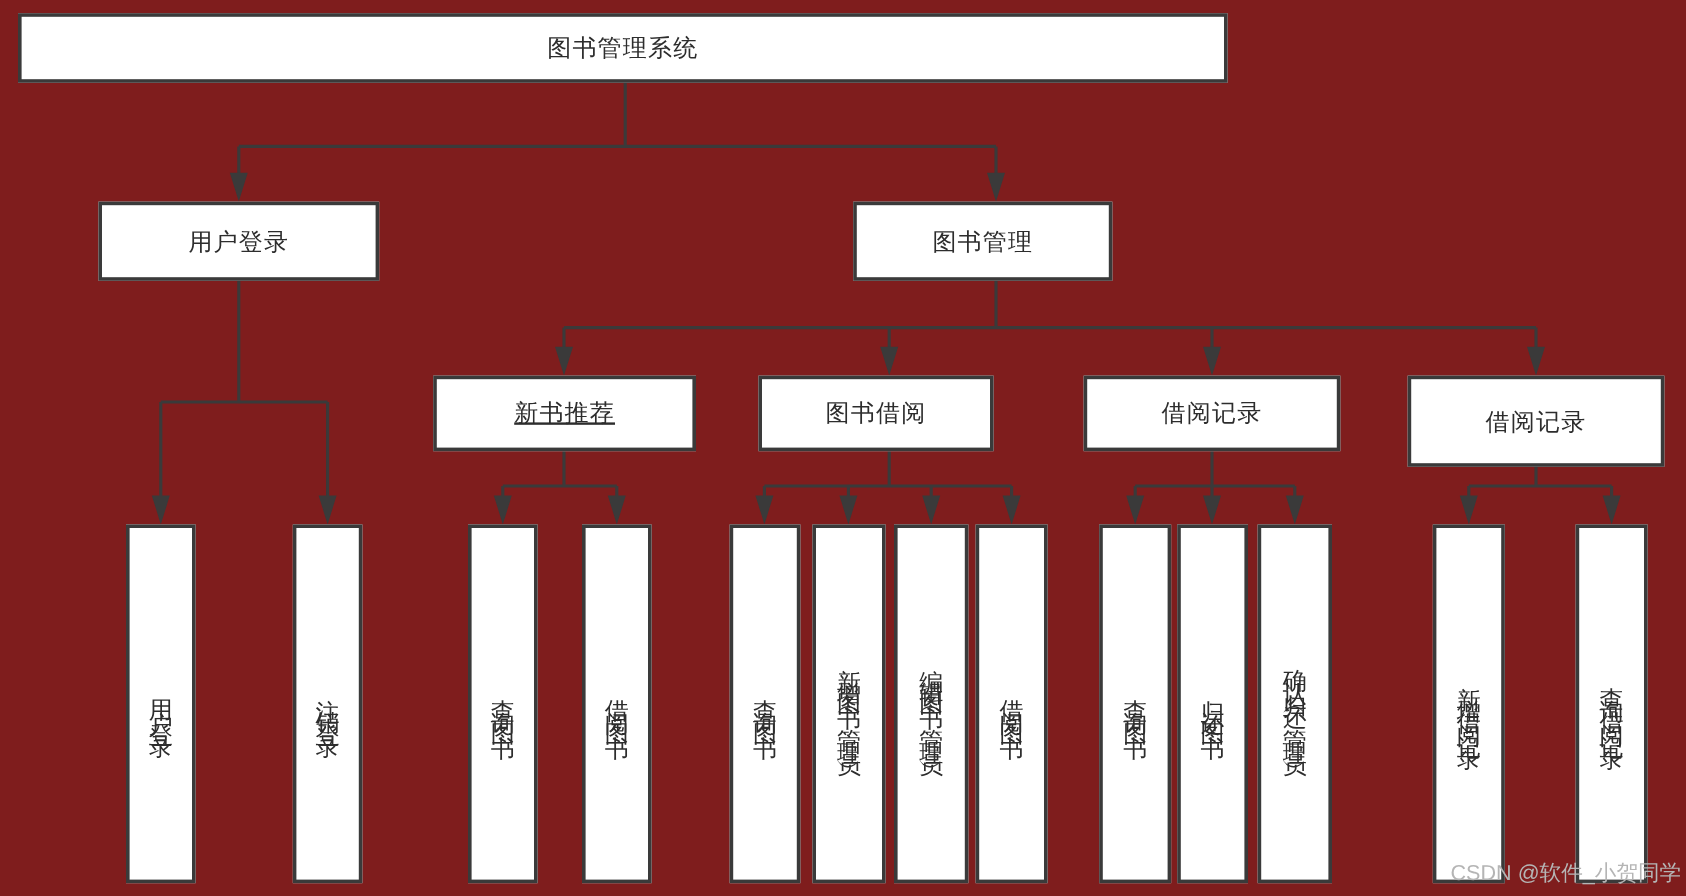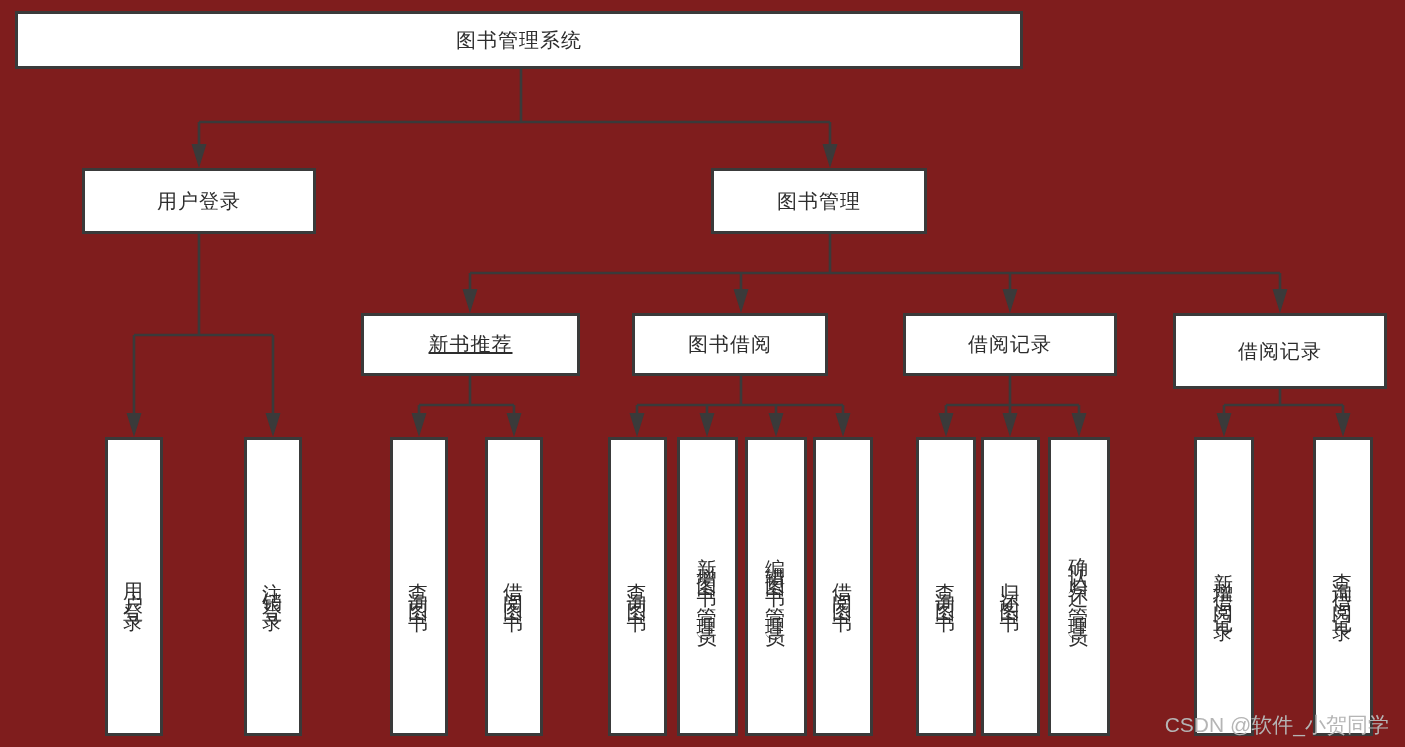"CSDN @软件_小贺同学" .watermark { font-size: 21px -> 18px; right: 16px -> 4px }
